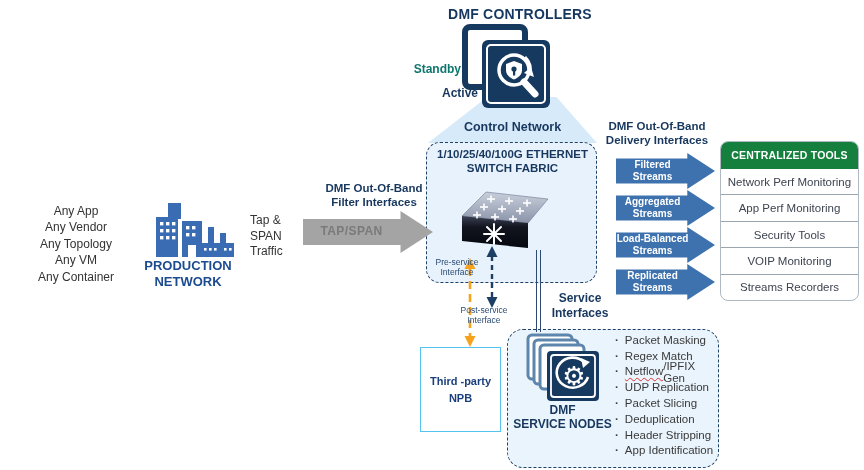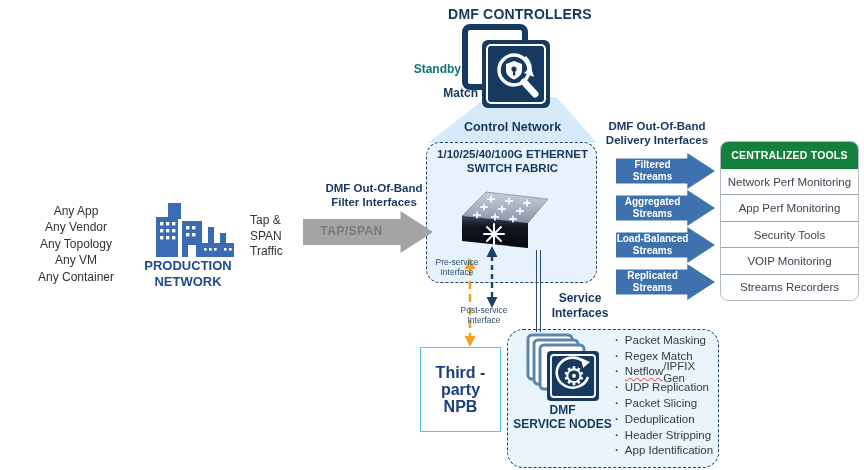"Match" div.abs { text: Match -> Active }
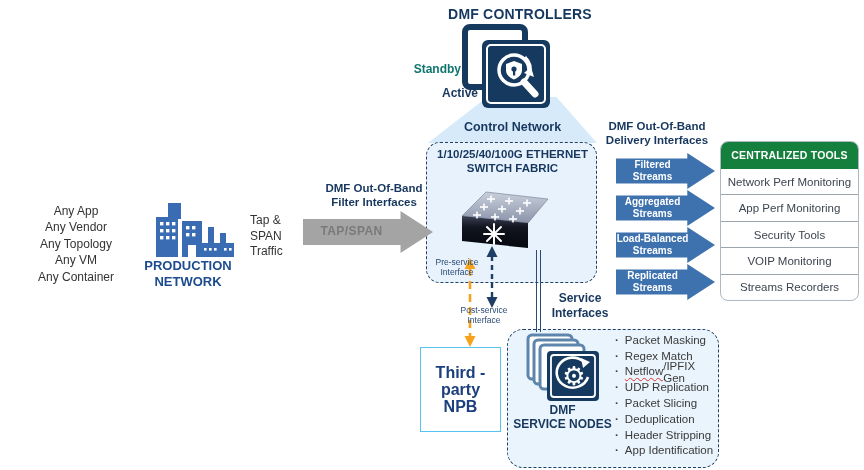"Third -party" .npb-box { font-size: 16px -> 11px }
